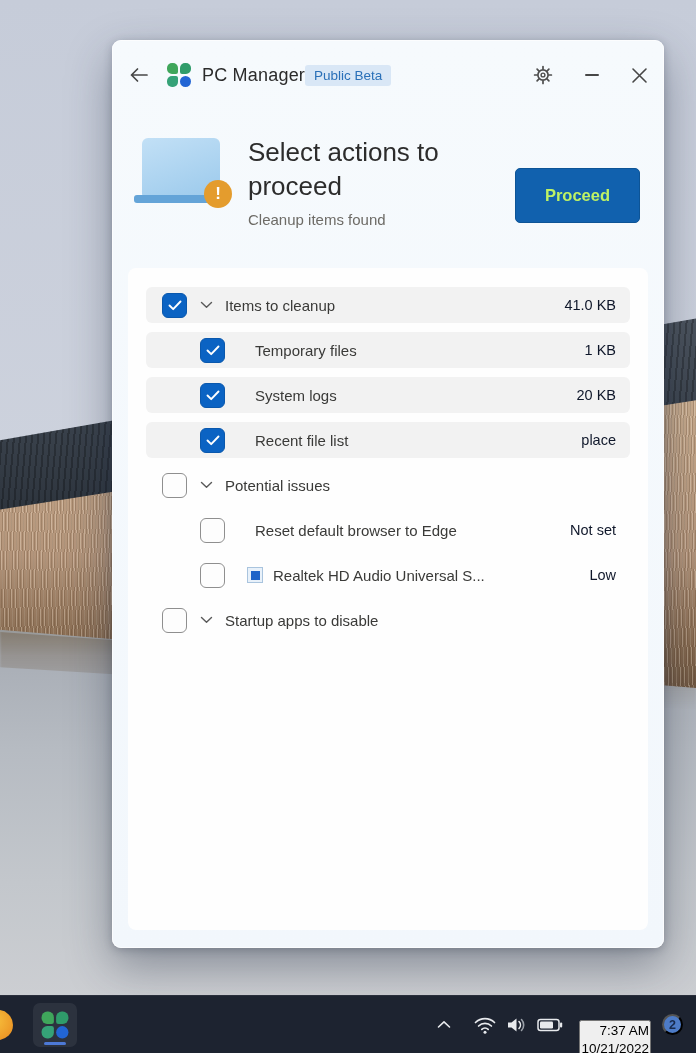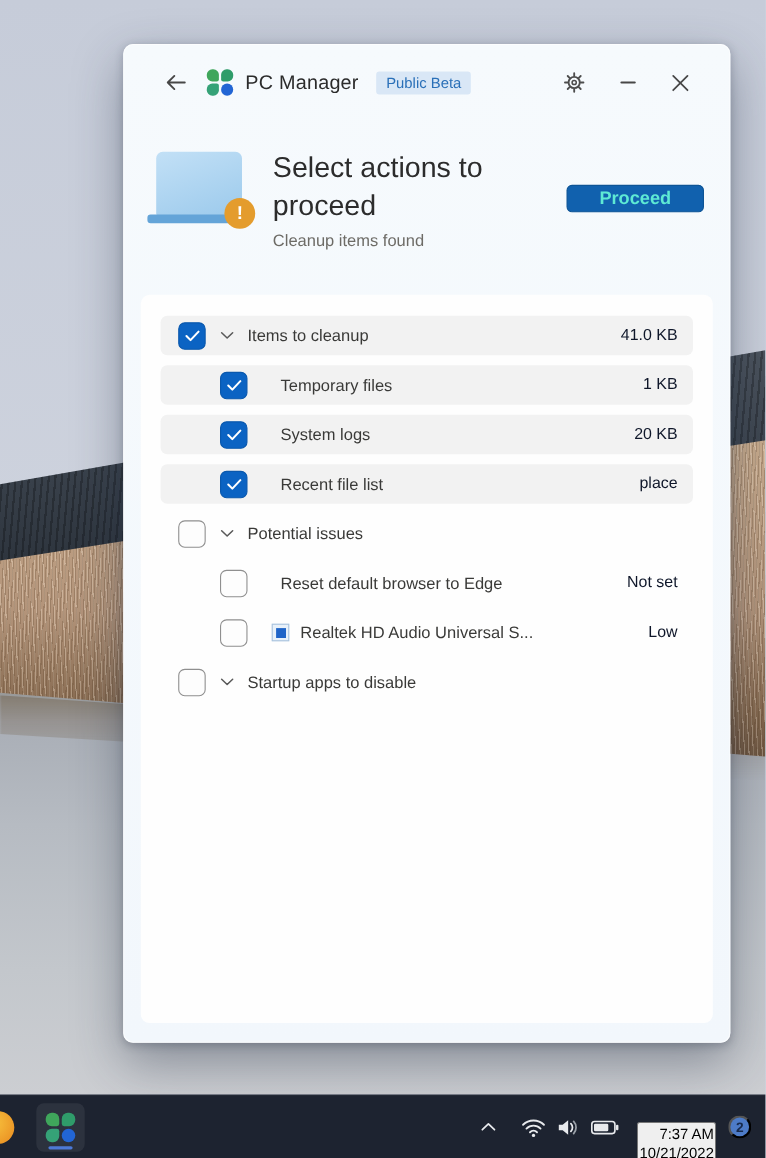"PC Manager" .titlebar { padding: 0 37px -> 0 16px }
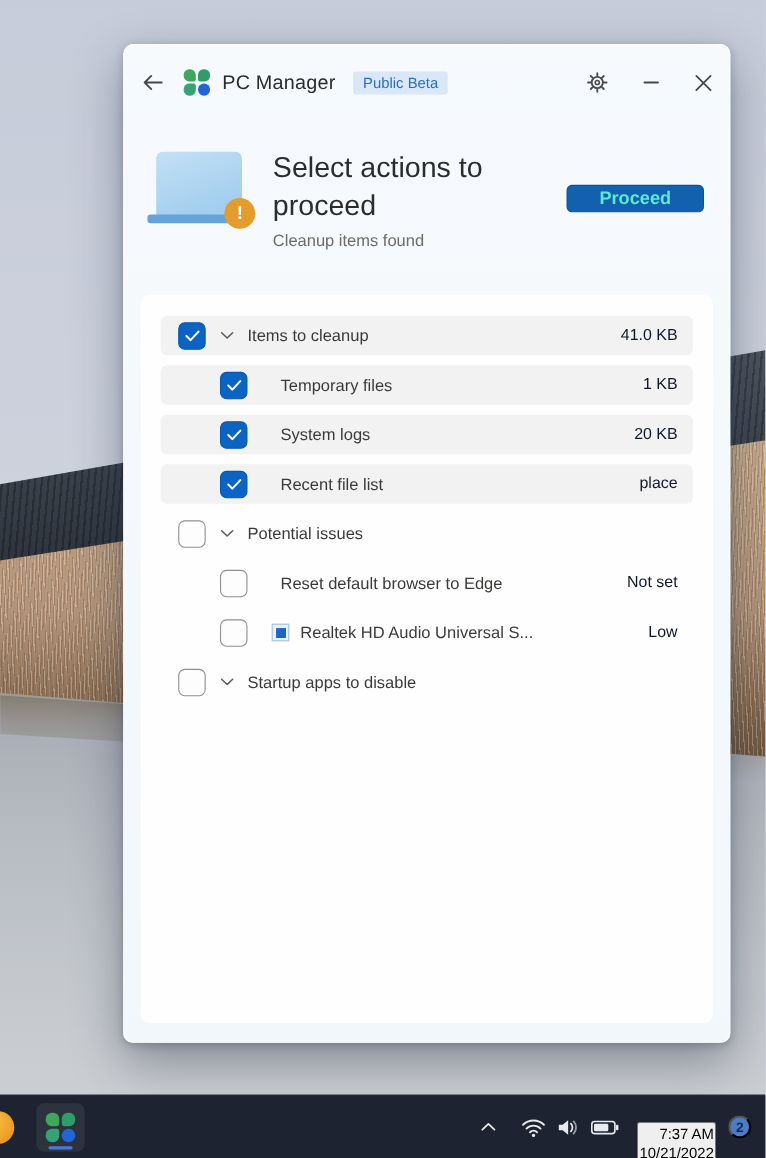"Public Beta" .beta-badge { margin-left: 16px -> 0 }
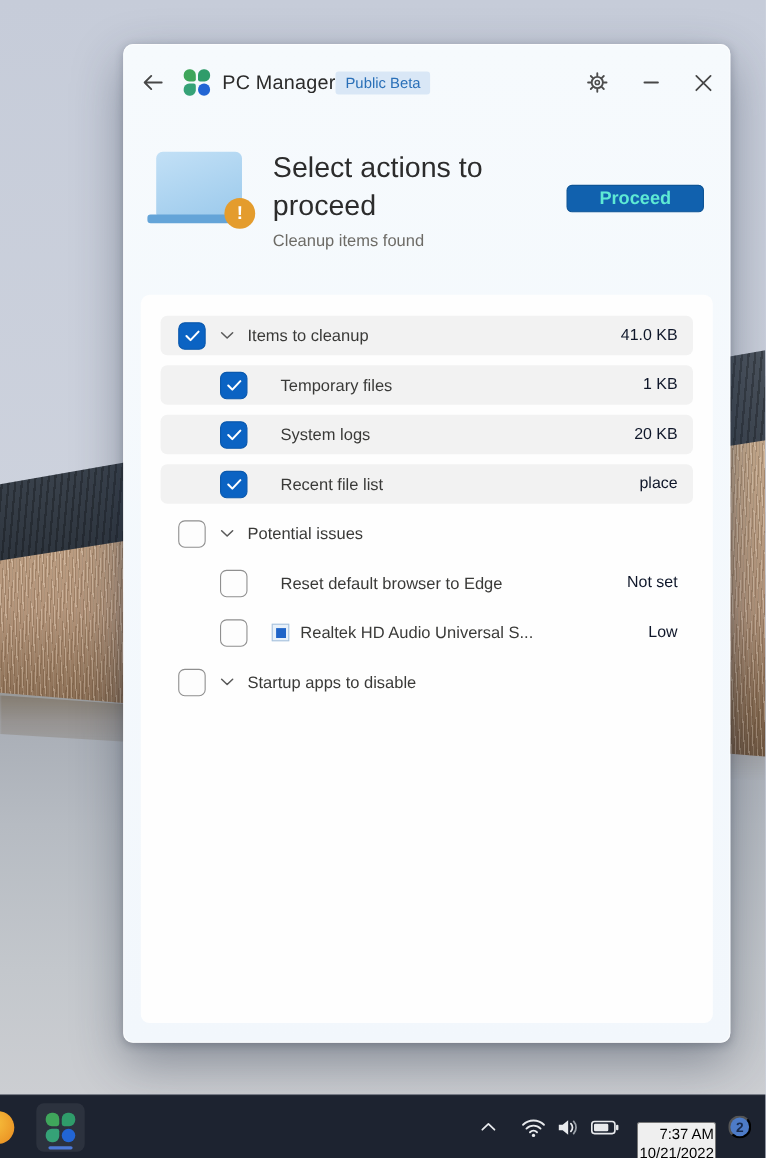"Proceed" .proceed-btn { color: #5eead4 -> #bef264; height: 25px -> 55px }
